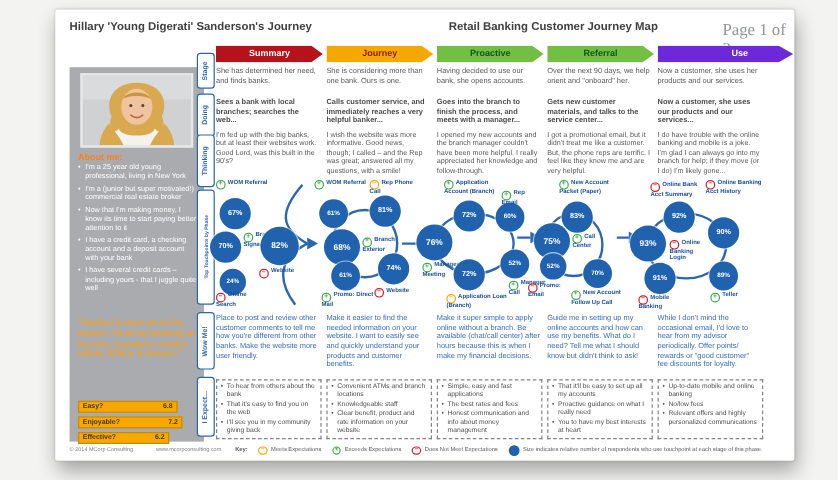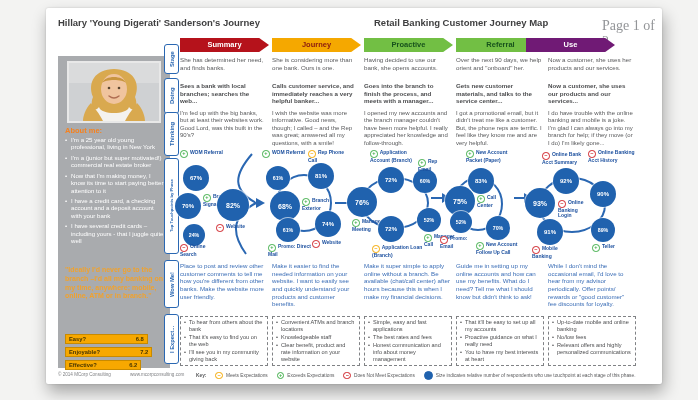"Use" div.abs { background: #701a75 -> #6d28d9; left: 480px -> 502px; padding-left: none -> 24px }
